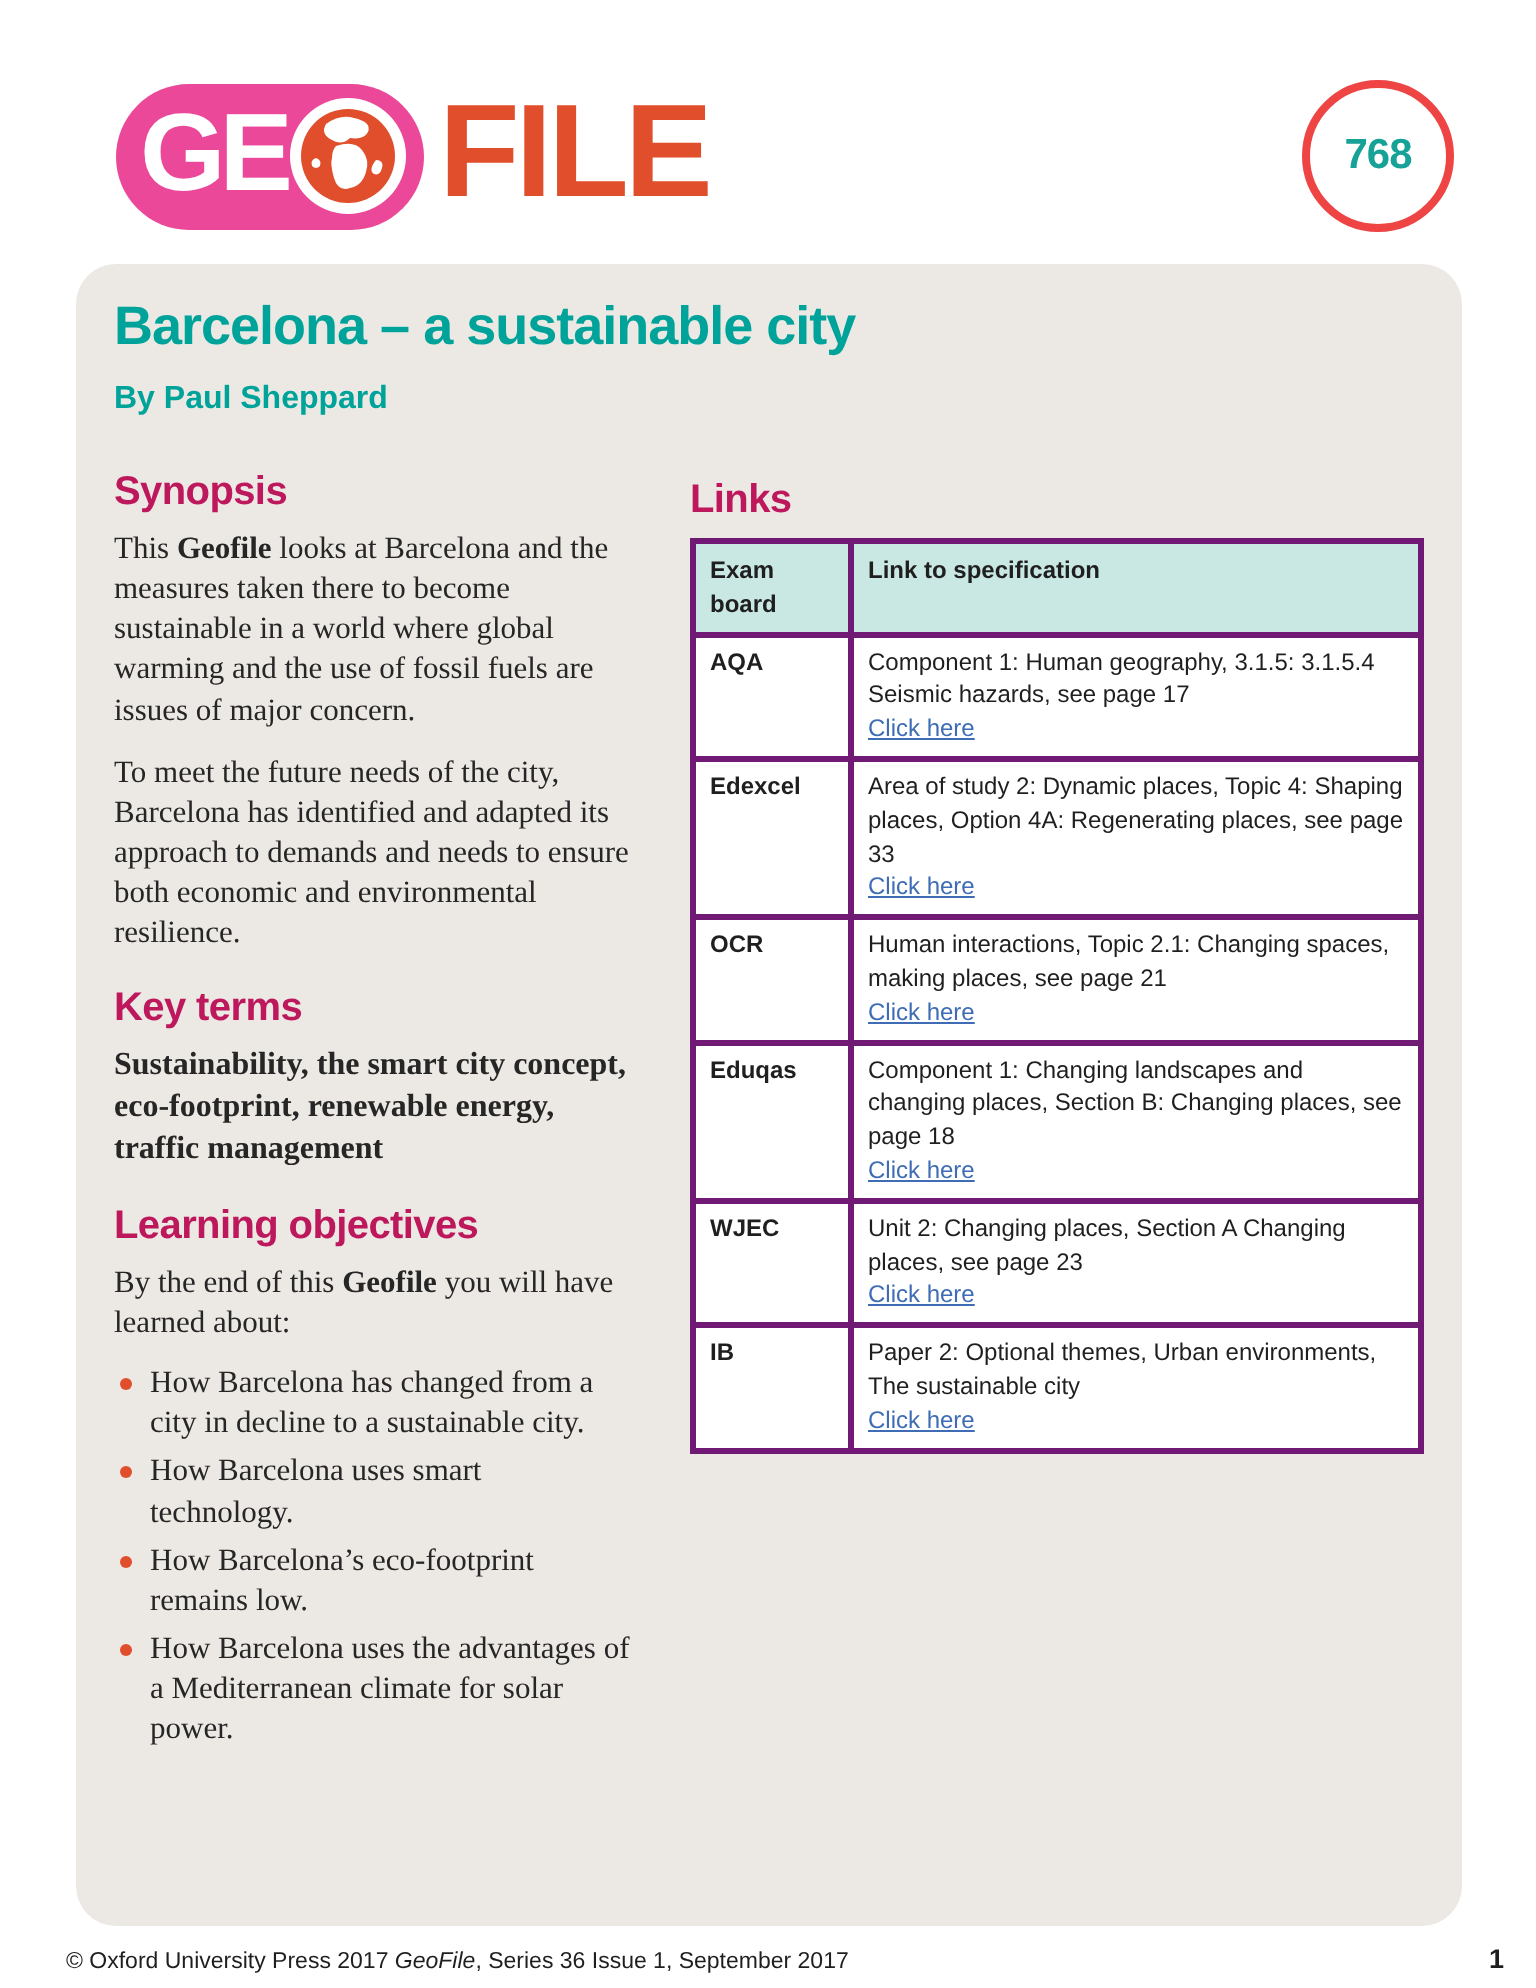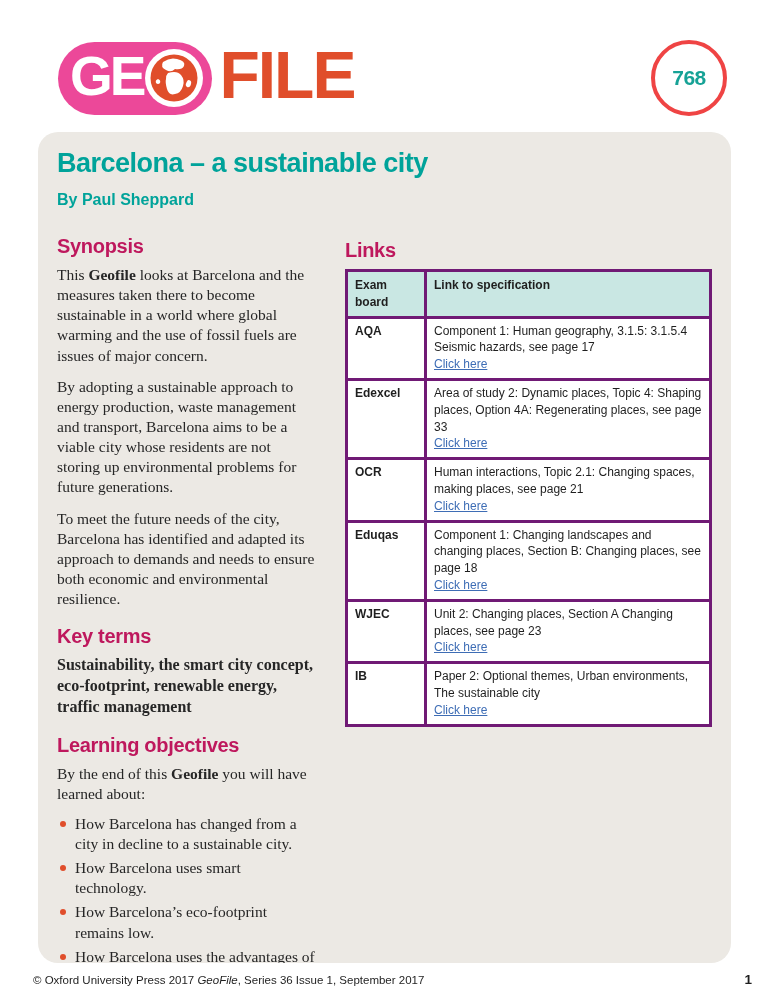"By adopting a sustainable approach" p.para { html: <p>By adopting a sustainable approach to energy production, waste management and transport, Barcelona aims to be a viable city whose residents are not storing up environmental problems for future generations.</p> -> none }
